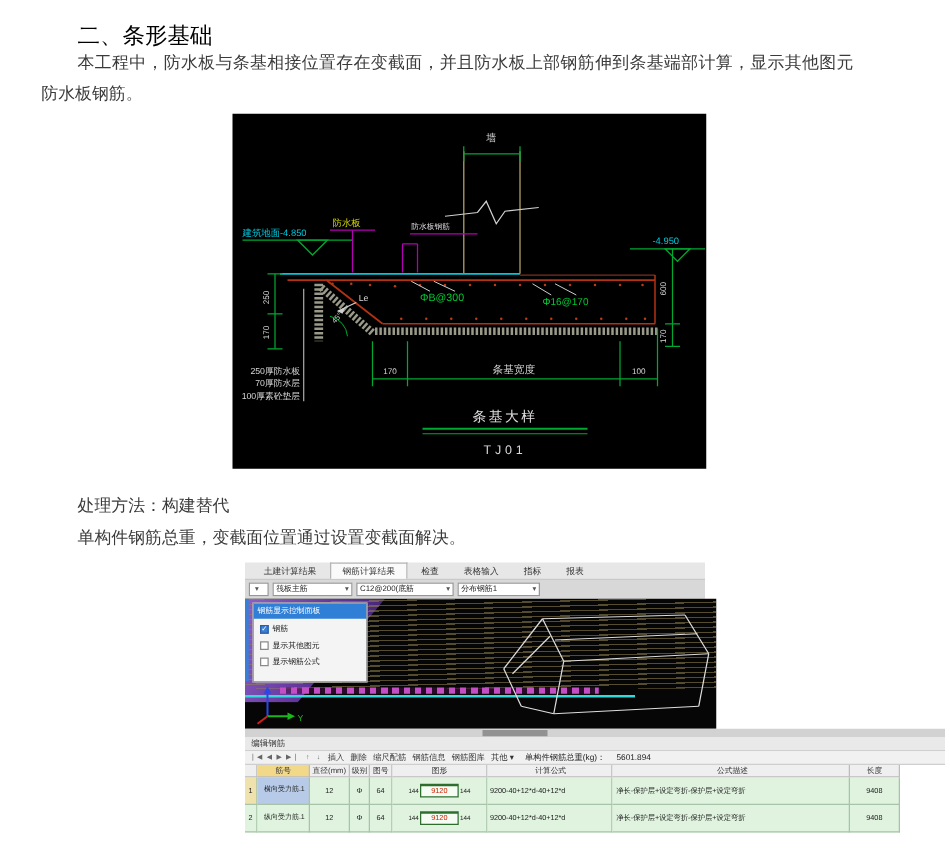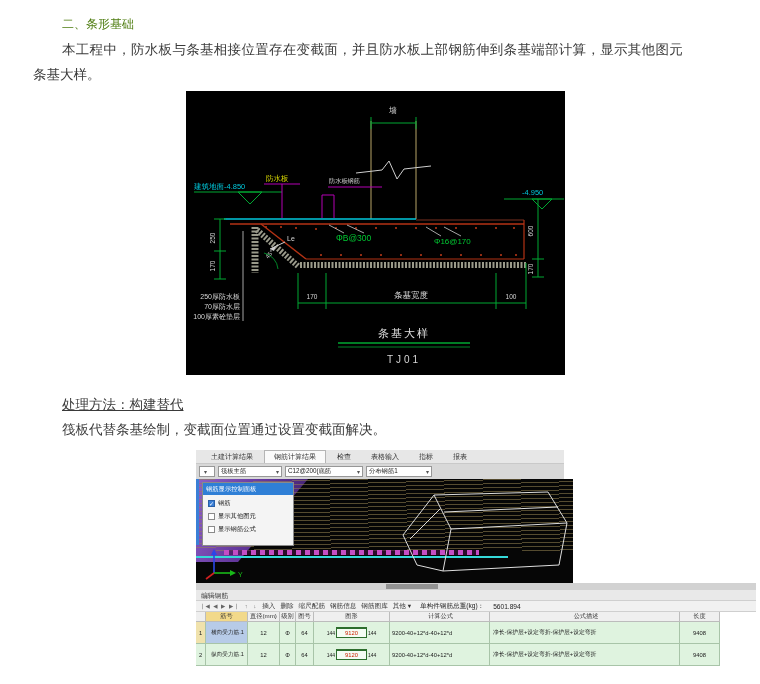"二、条形基础" .doc-heading { color: #4d7c0f -> #000000; font-size: 12px -> 18px }
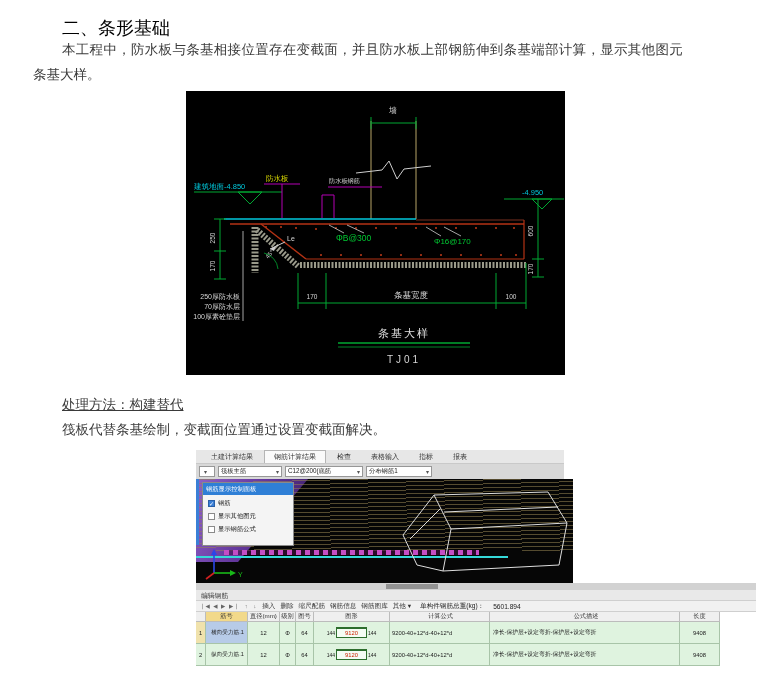"条基大样。" div.abs { text: 条基大样 -> 防水板钢筋 }
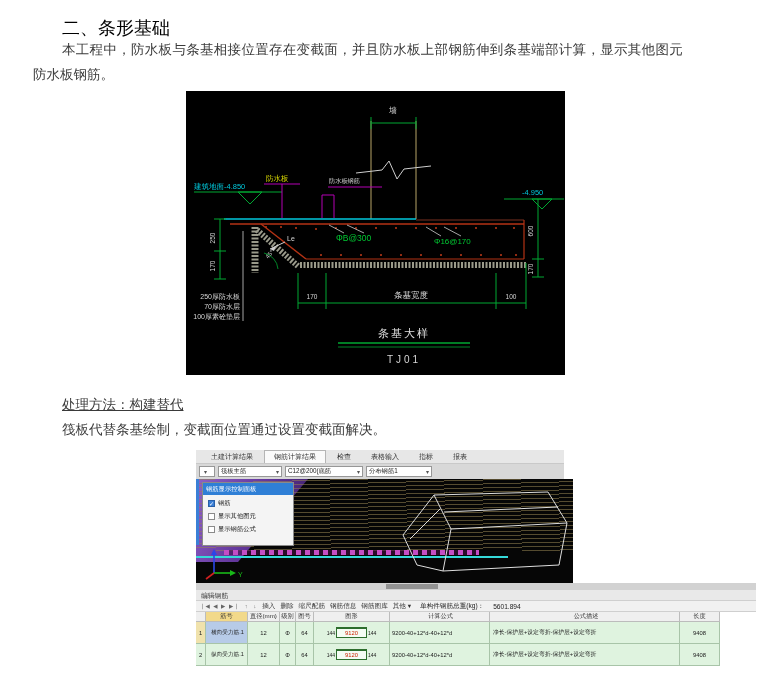"处理方法：构建替代" .doc-method { text-decoration: underline -> none }
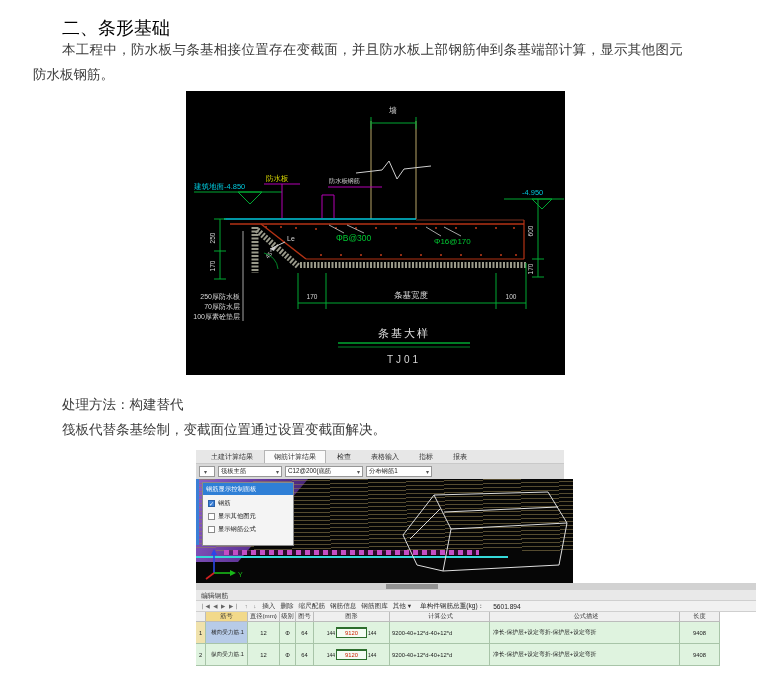"筏板代替条基绘制，变截面位置通过设置变截面解决。" div.abs { text: 筏板代替条基绘制 -> 单构件钢筋总重 }
